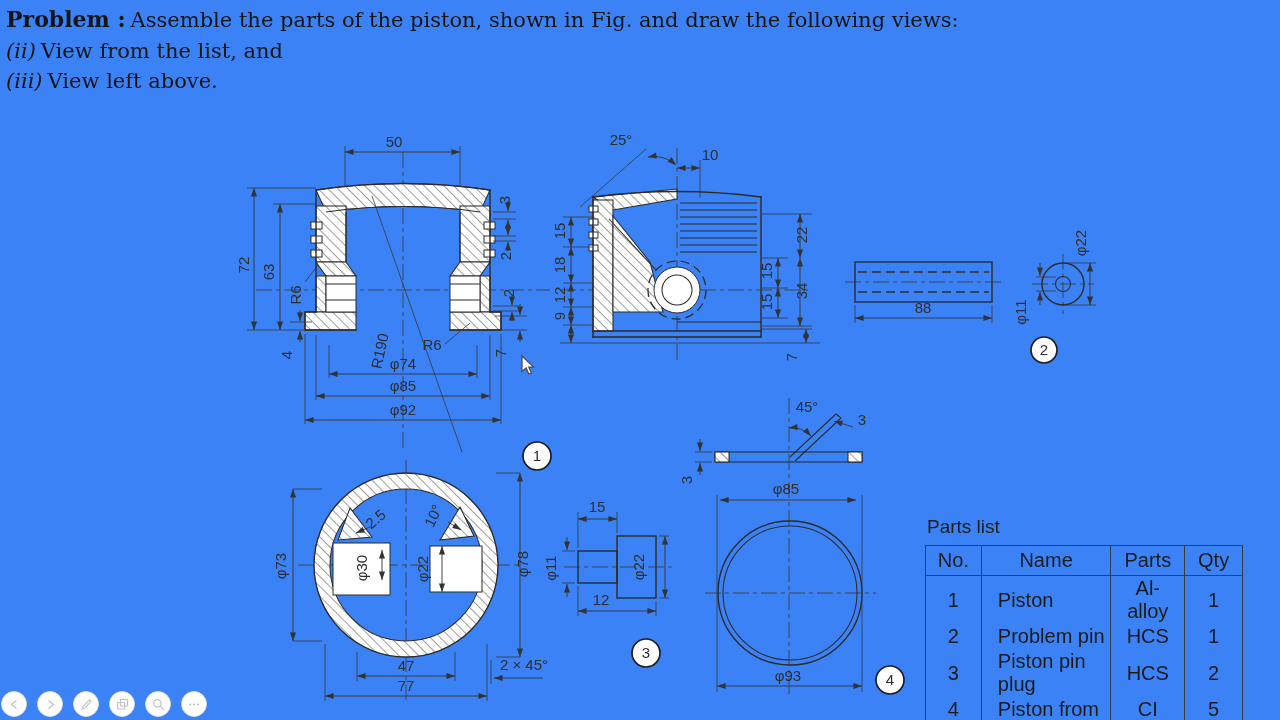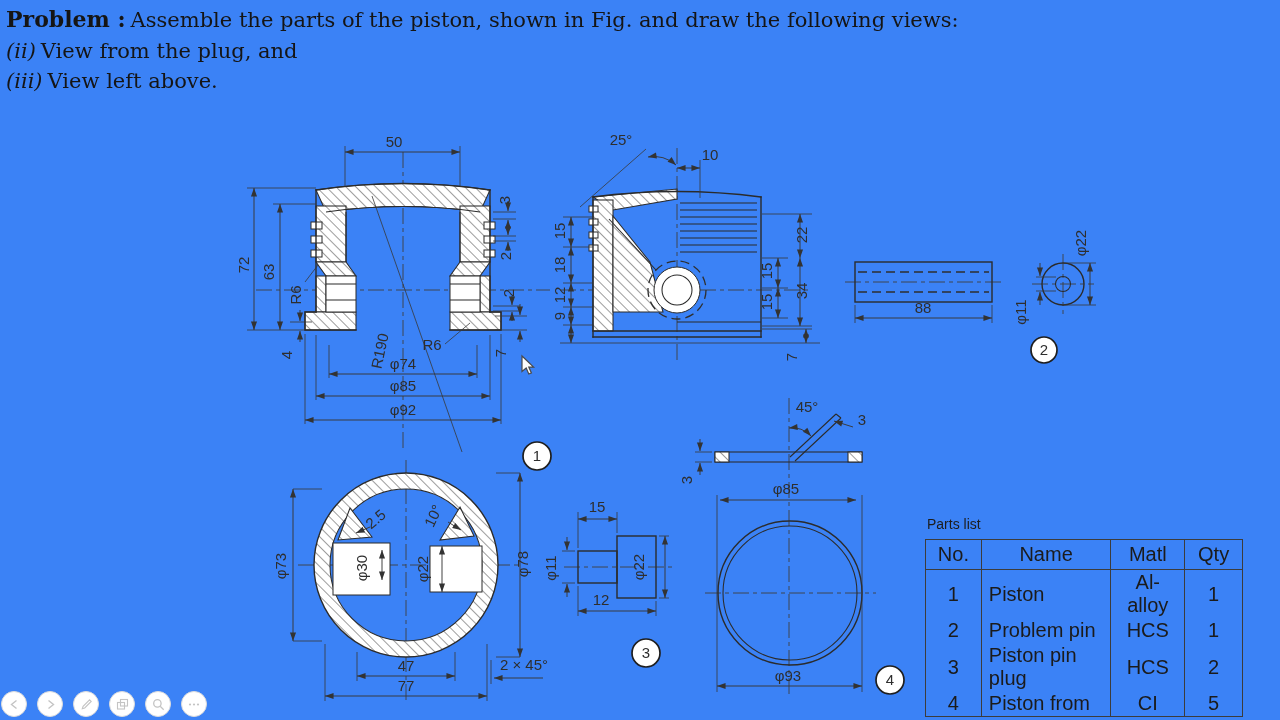"View from the plug, and" span.gap { text: plug -> list }
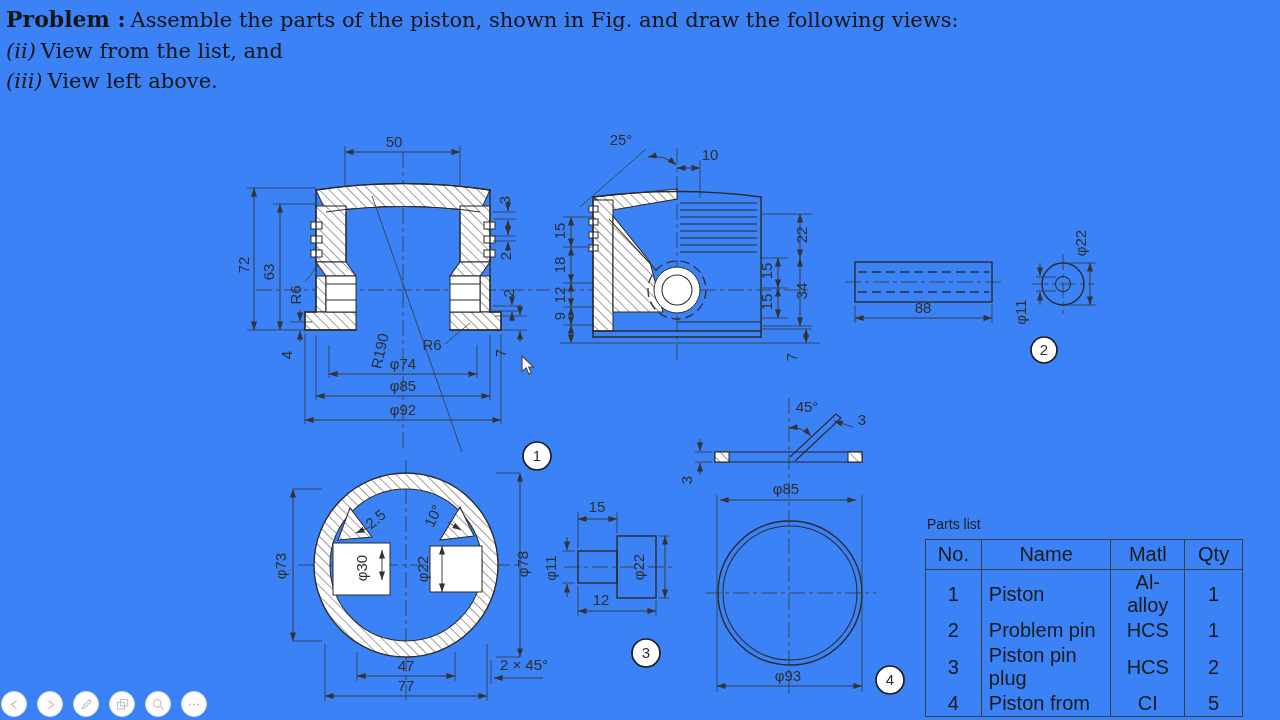"Parts list" .plist-title { font-size: 14px -> 19px }
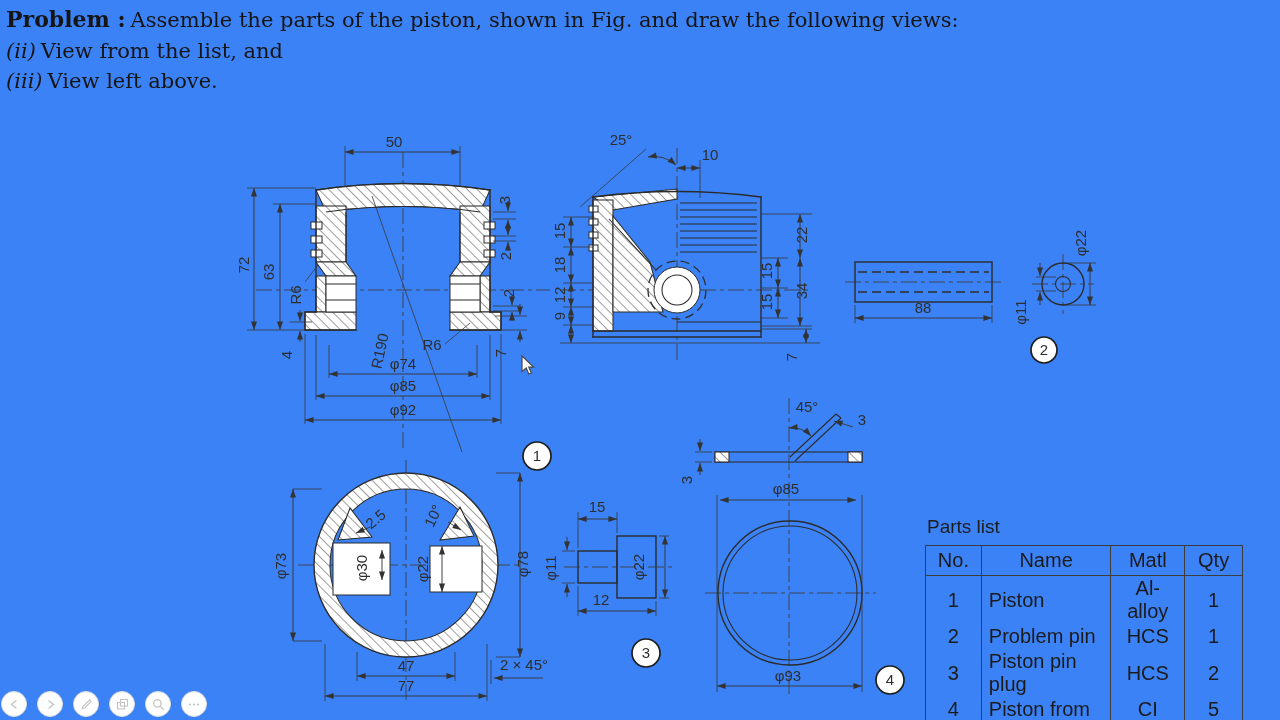"Matl" th { text: Matl -> Parts }
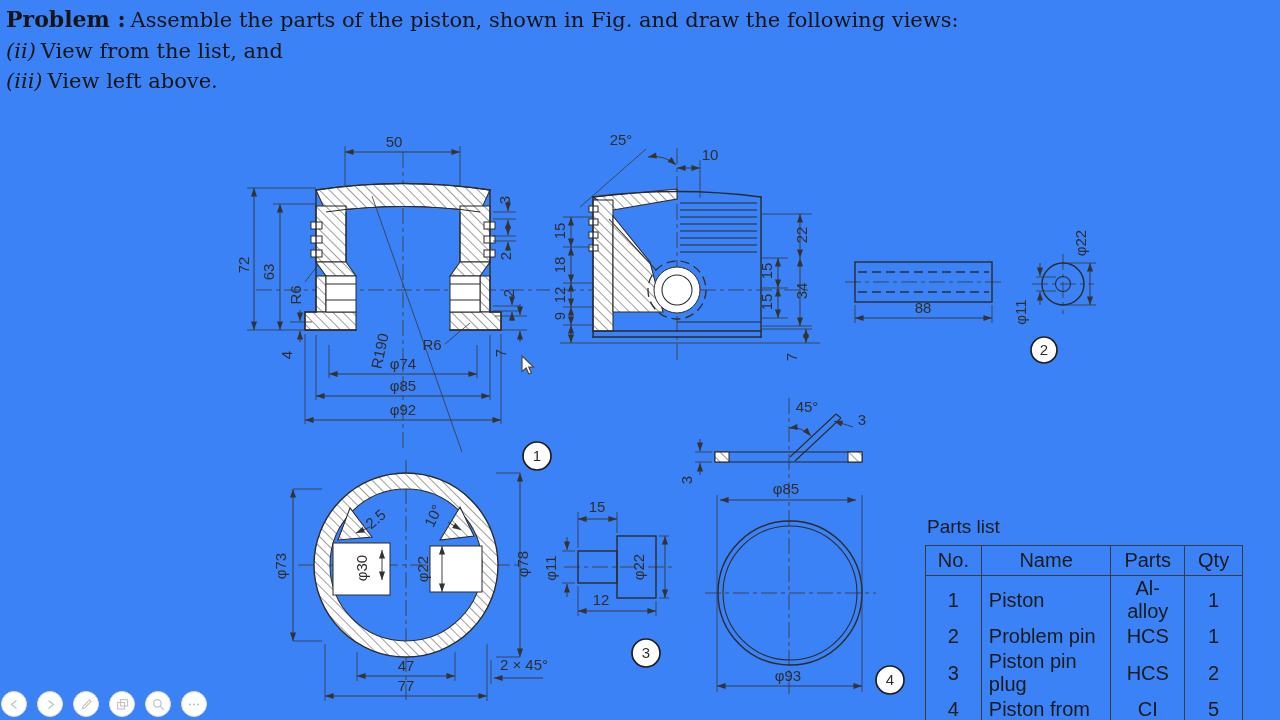"Piston" .plist td.nm { padding-left: 7px -> 16px }
